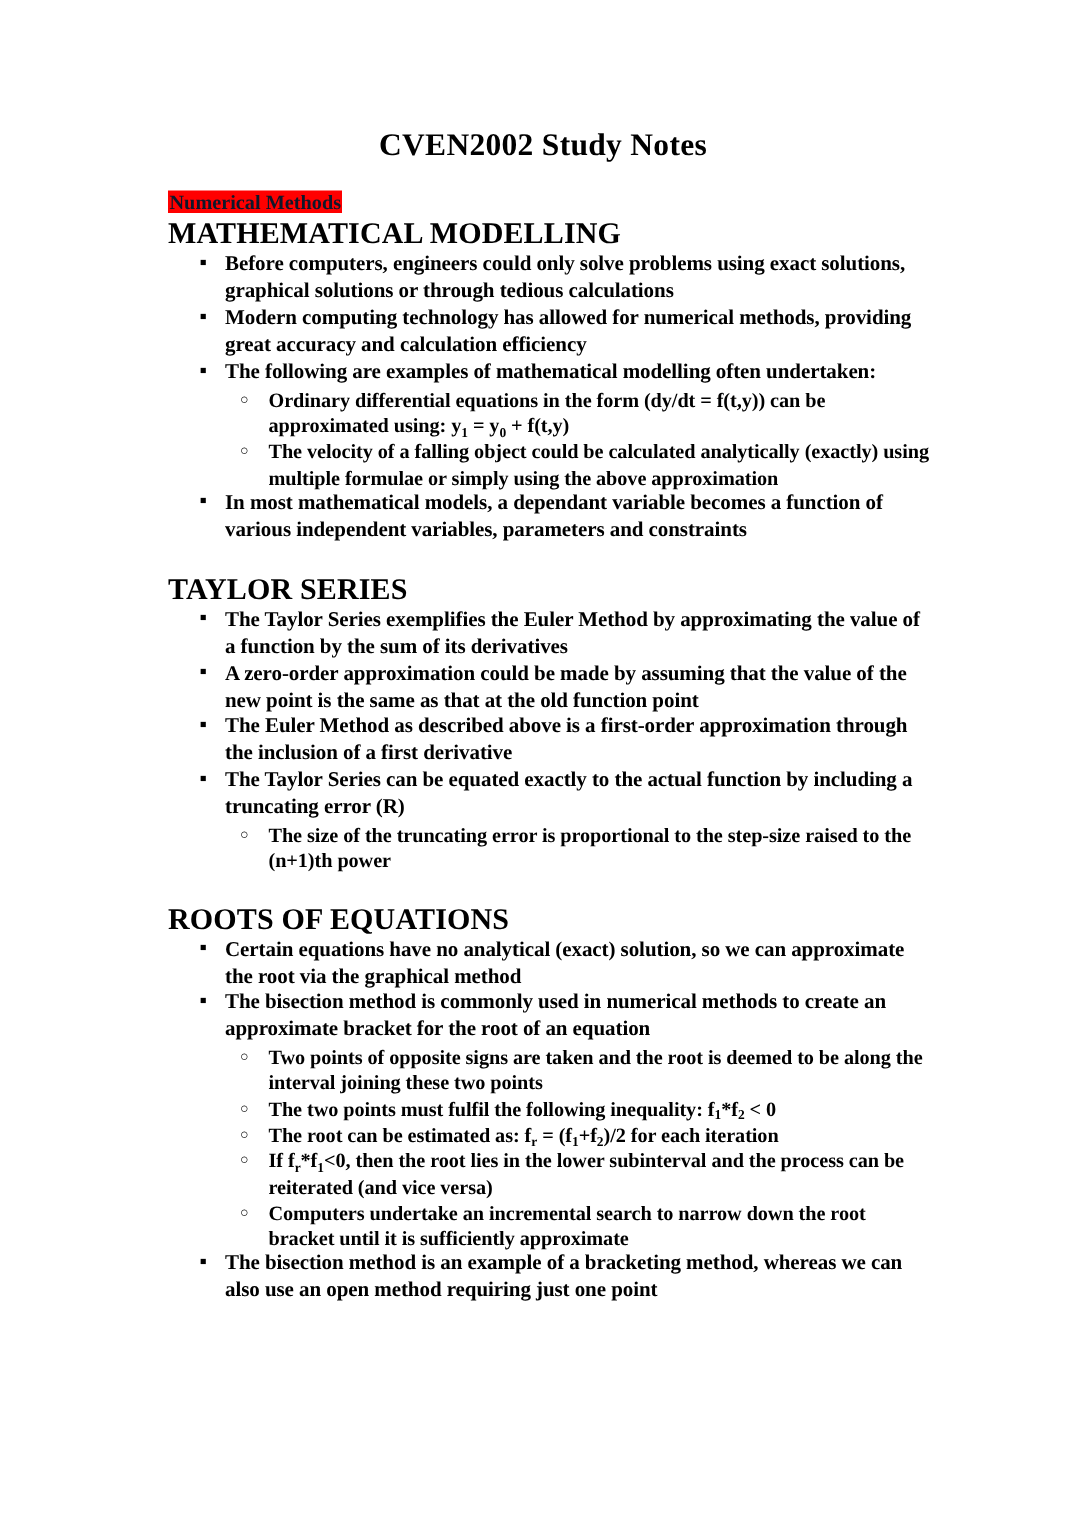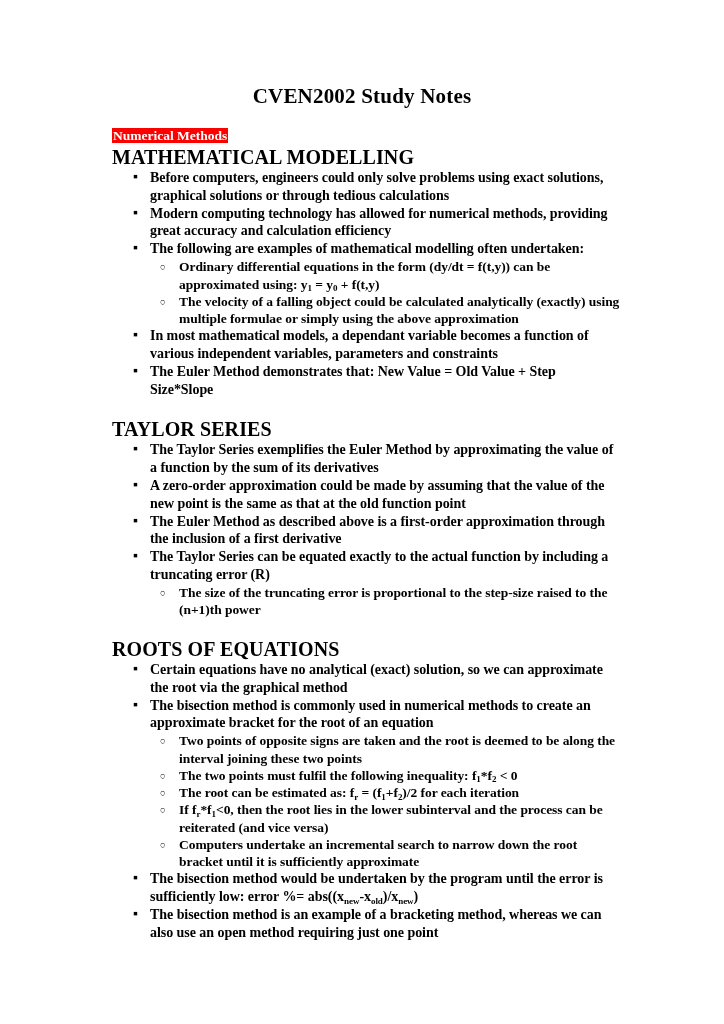"Numerical Methods" .hl { color: #ffffff -> #0f172a }
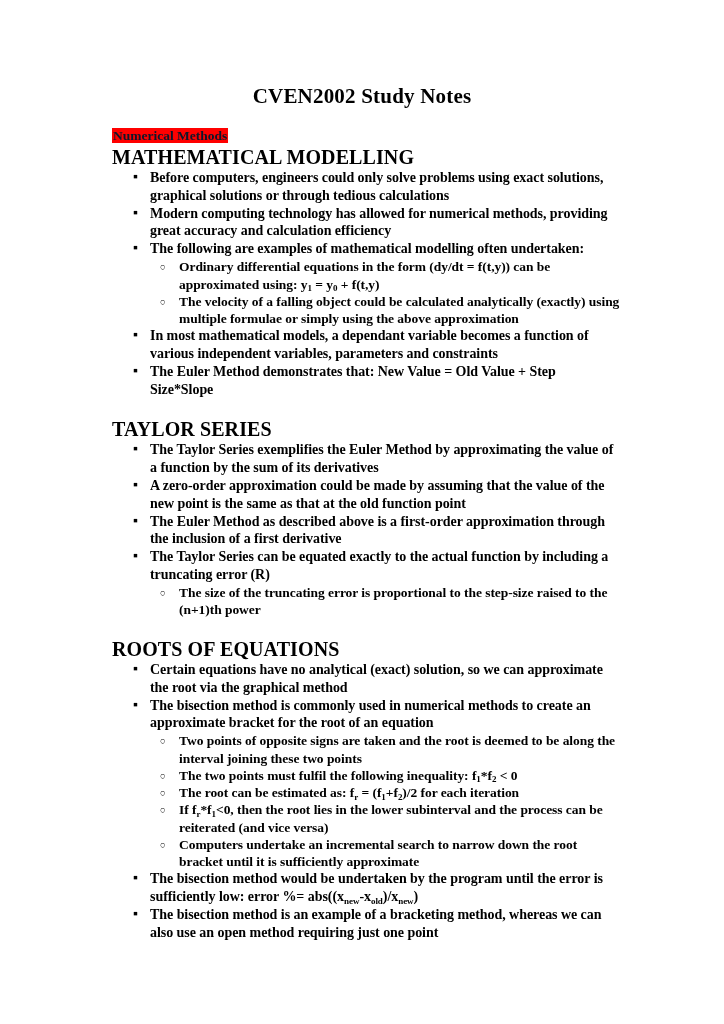"The Euler Method demonstrates that:" li { html: <li> <span><span>The </span><span><b>Euler Method</b></span><span> demonstrates that: </span><span><b>New Value = Old Value + Step Size*Slope</b></span></span> </li> -> none }
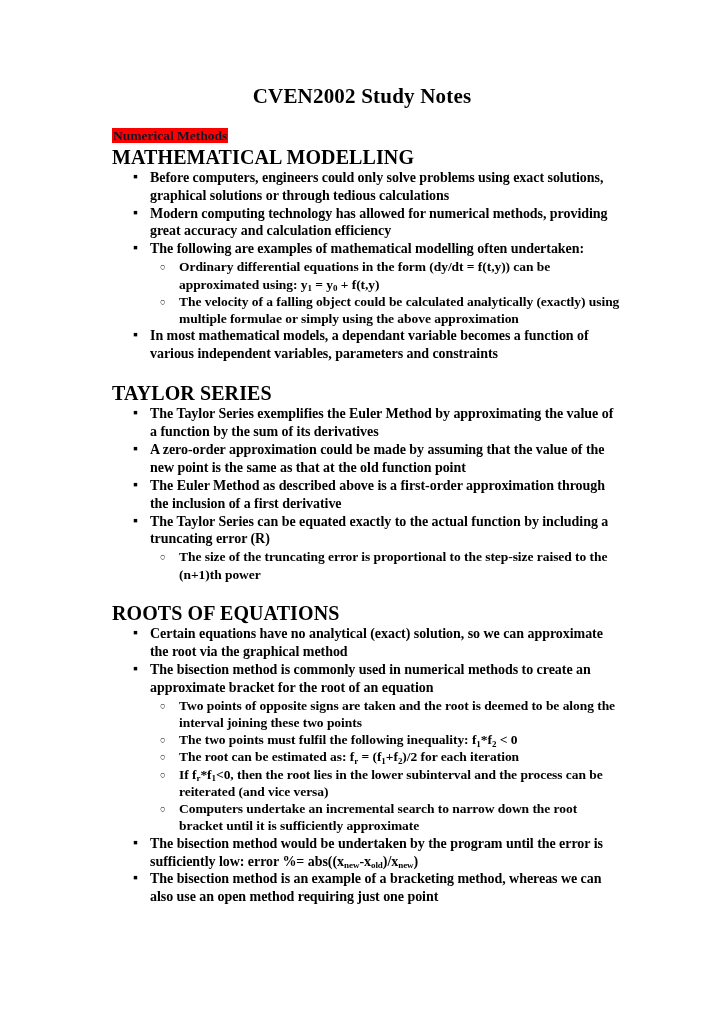"The bisection method would be" li { html: <li> <span><span>The bisection method would be undertaken by the program until the error is sufficiently low: error %= abs((x</span><sub>new</sub><span>-x</span><sub>old</sub><span>)/x</span><sub>new</sub><span>)</span></span> </li> -> none }
